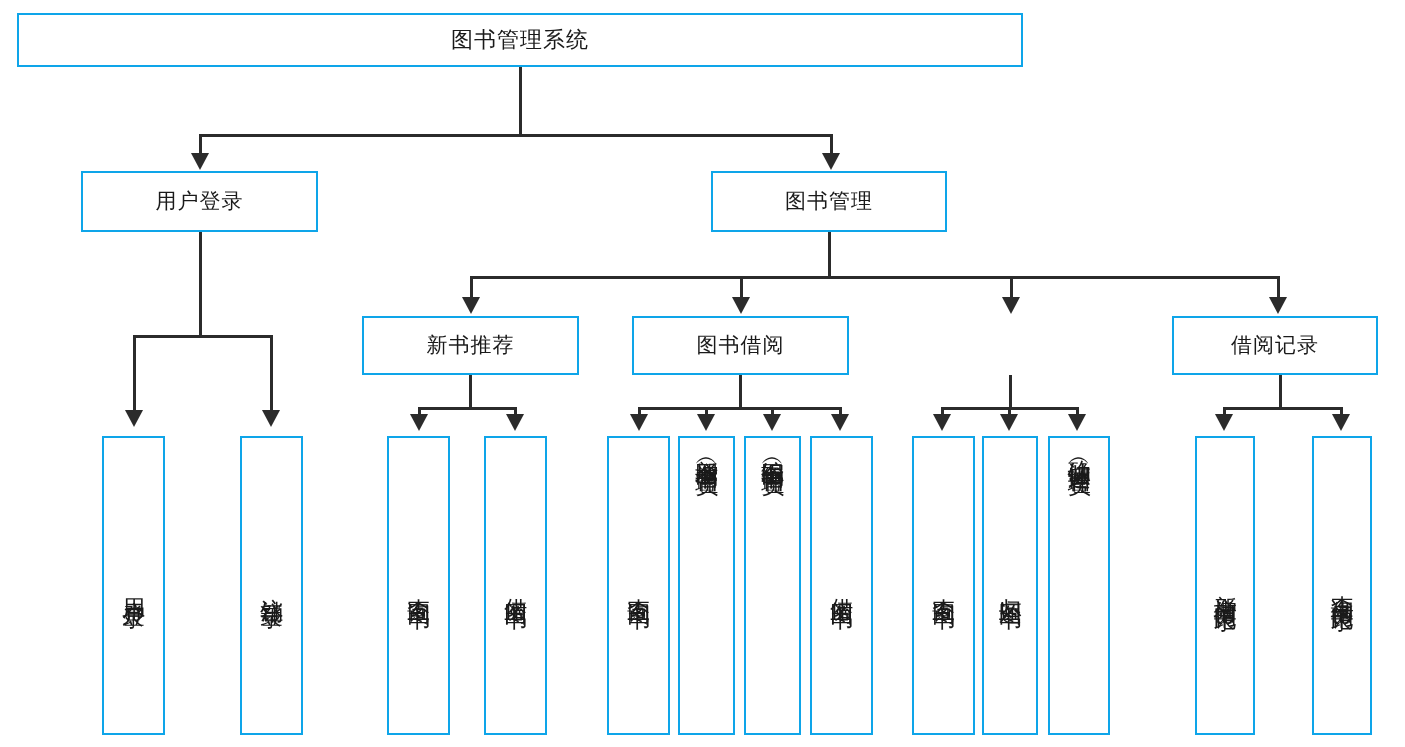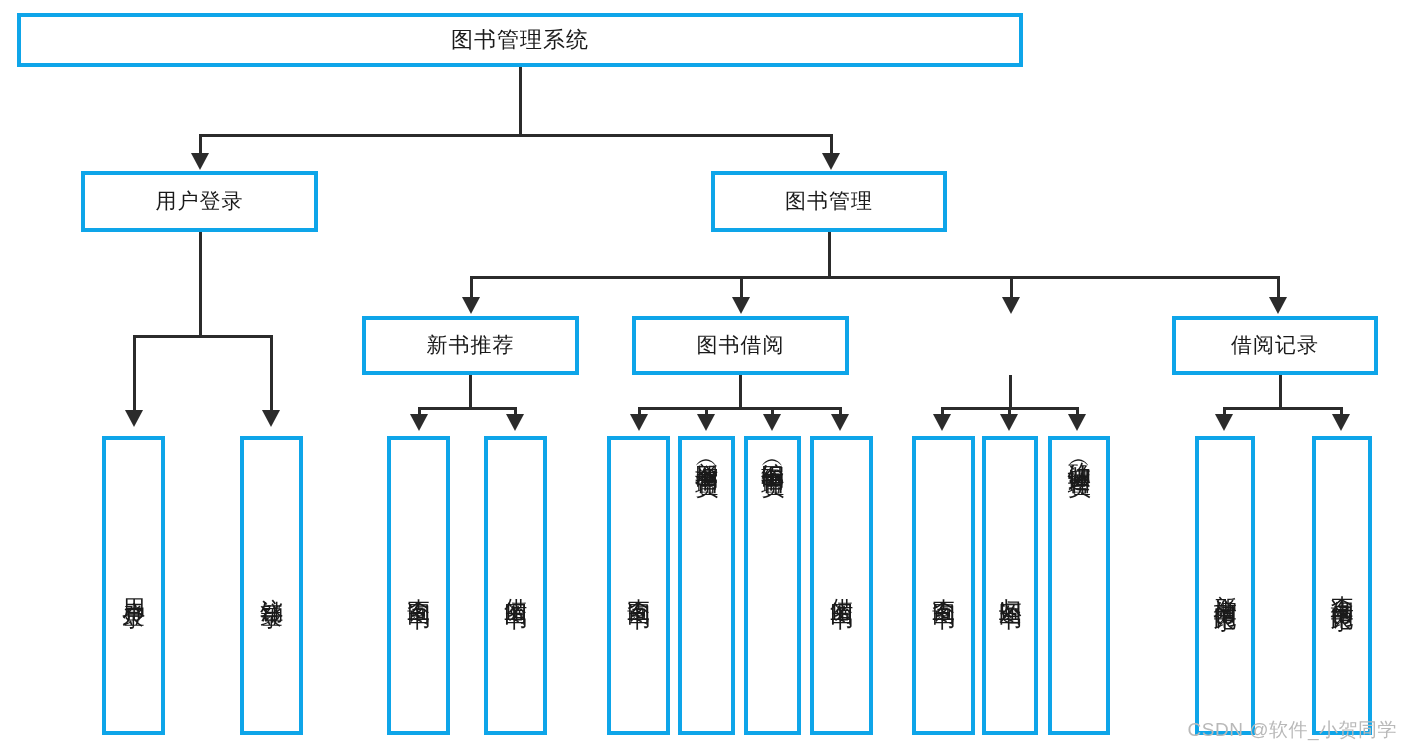"图书管理系统" .node { border: 4px solid #0ea5e9 -> 2px solid #0ea5e9 }
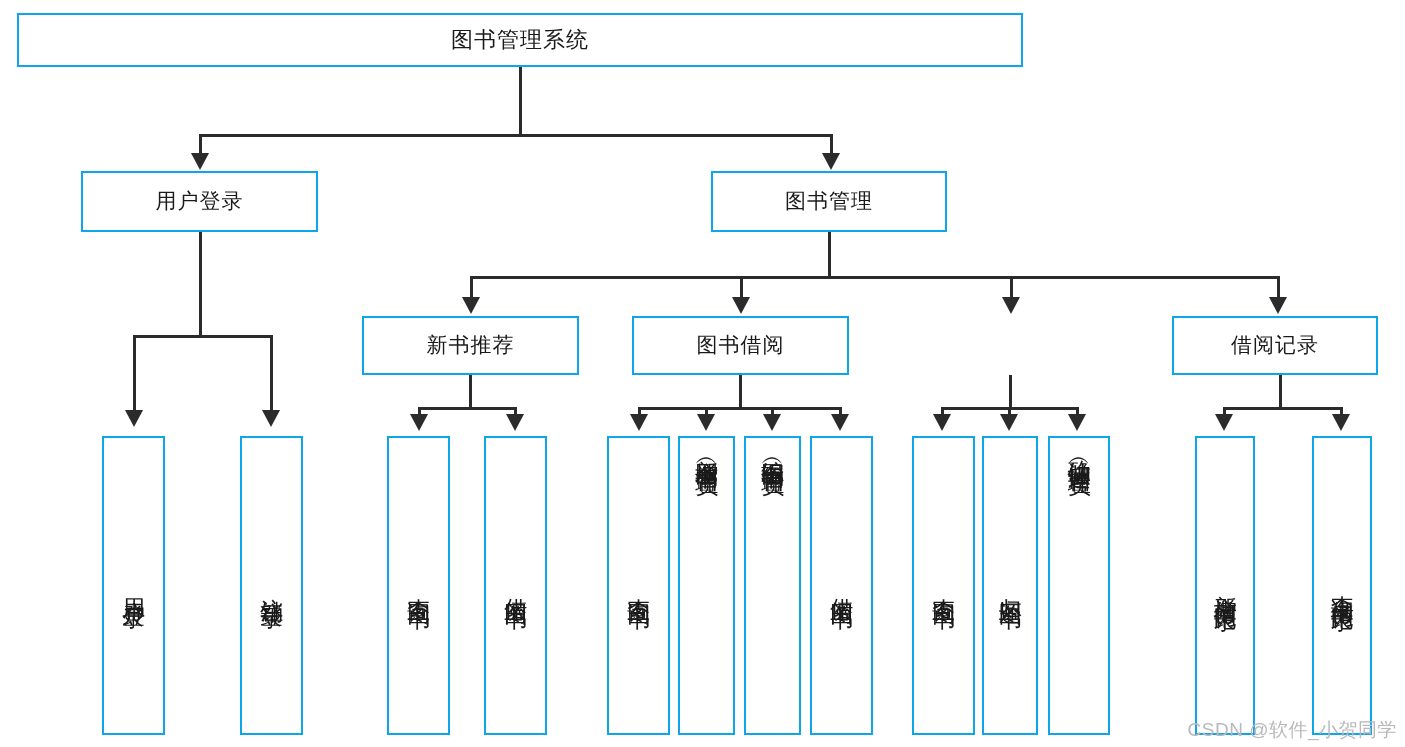"CSDN @软件_小贺同学" div { html: <div>CSDN @软件_小贺同学</div> -> none }
